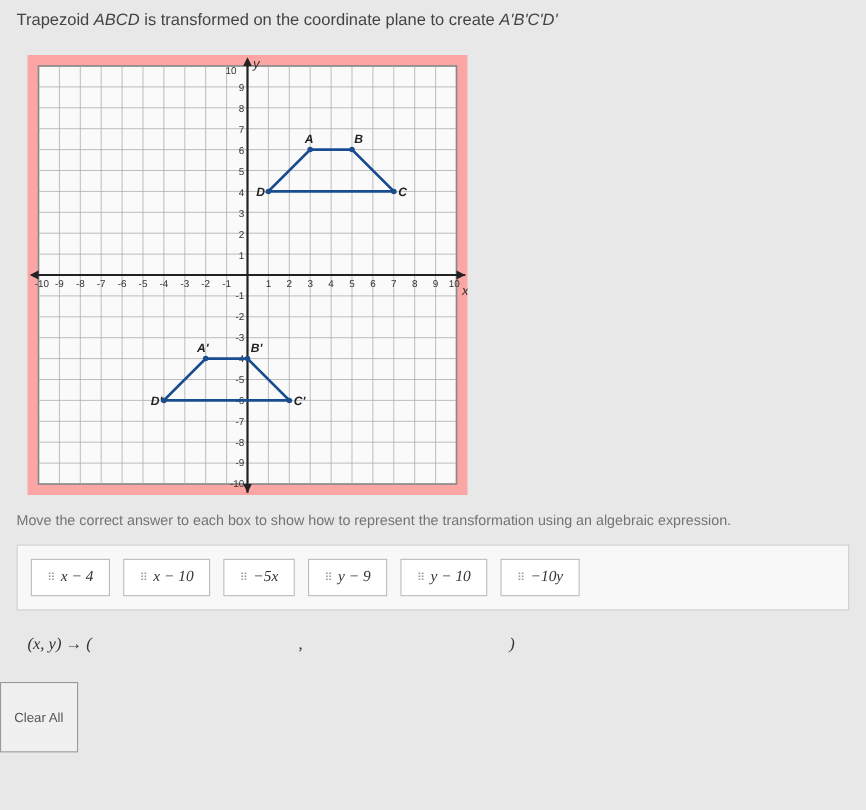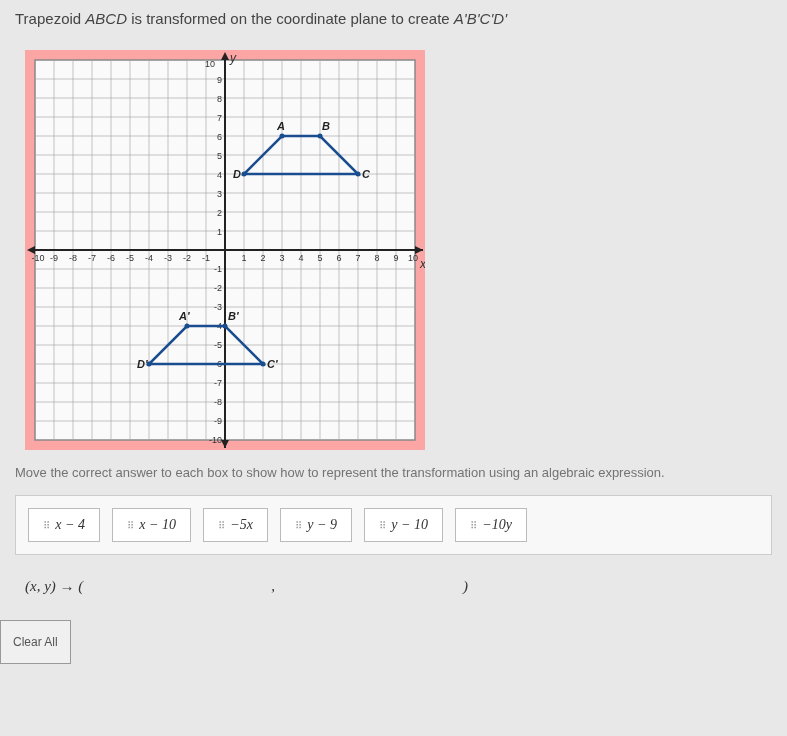"Clear All" .clear-btn { padding: 14px 12px -> 24px 12px }
